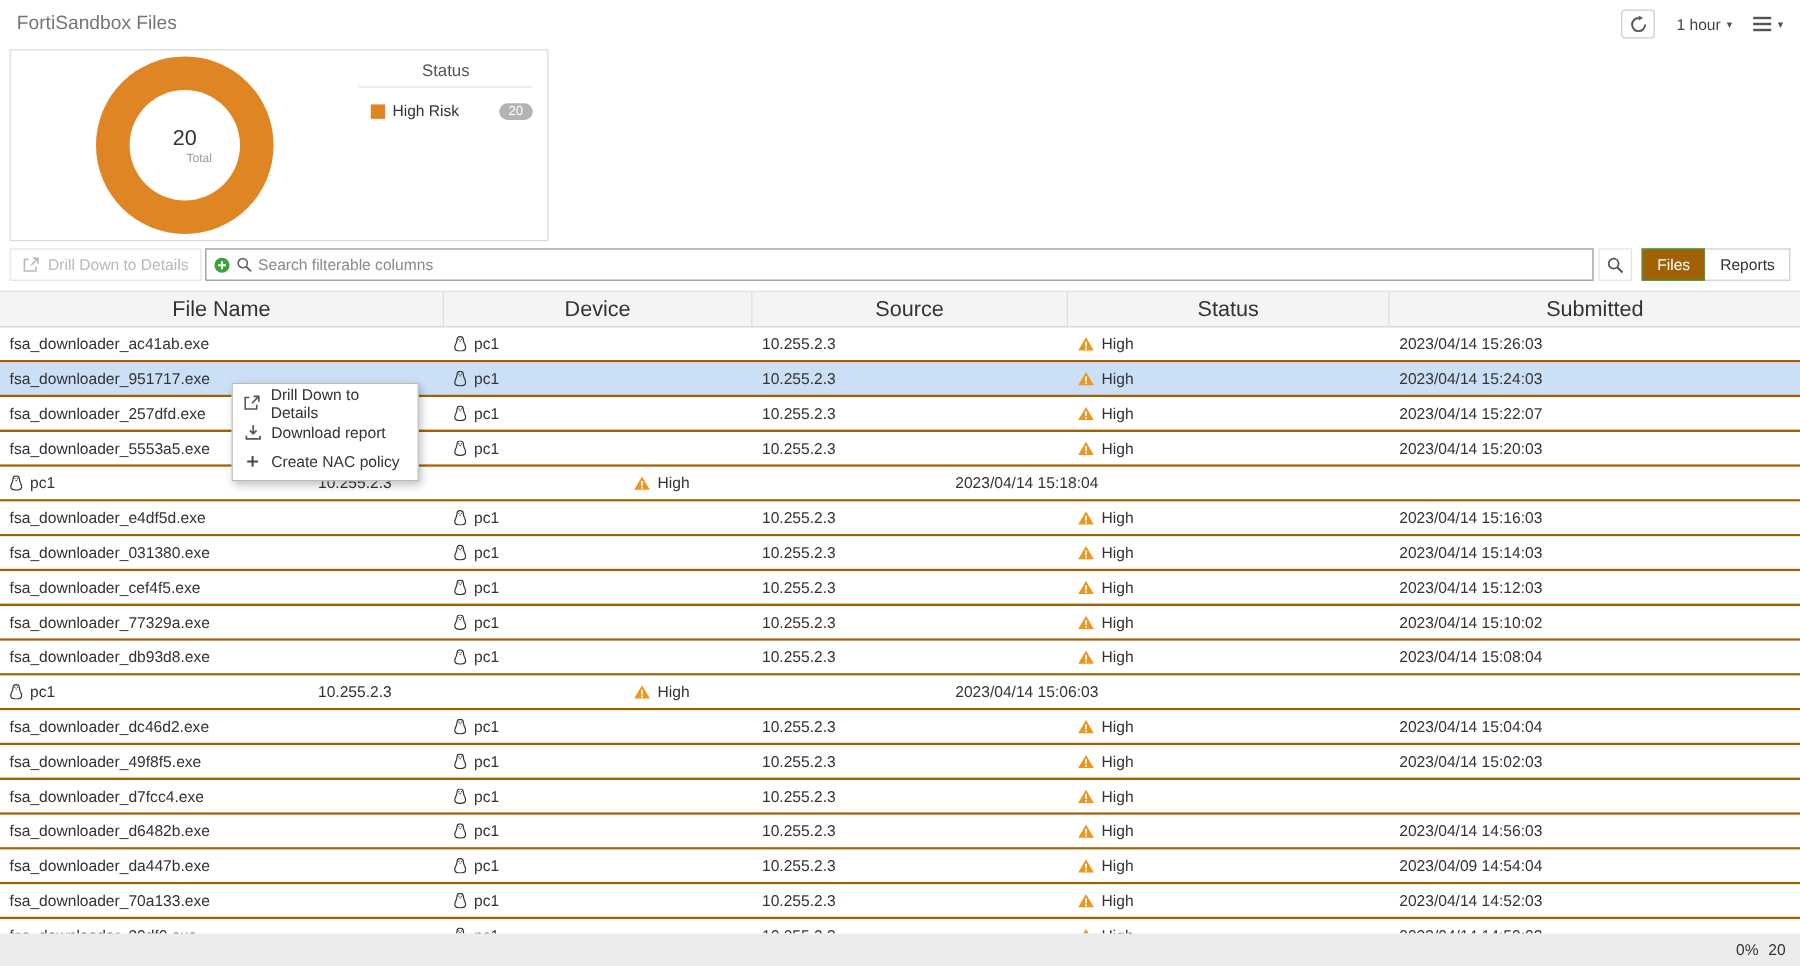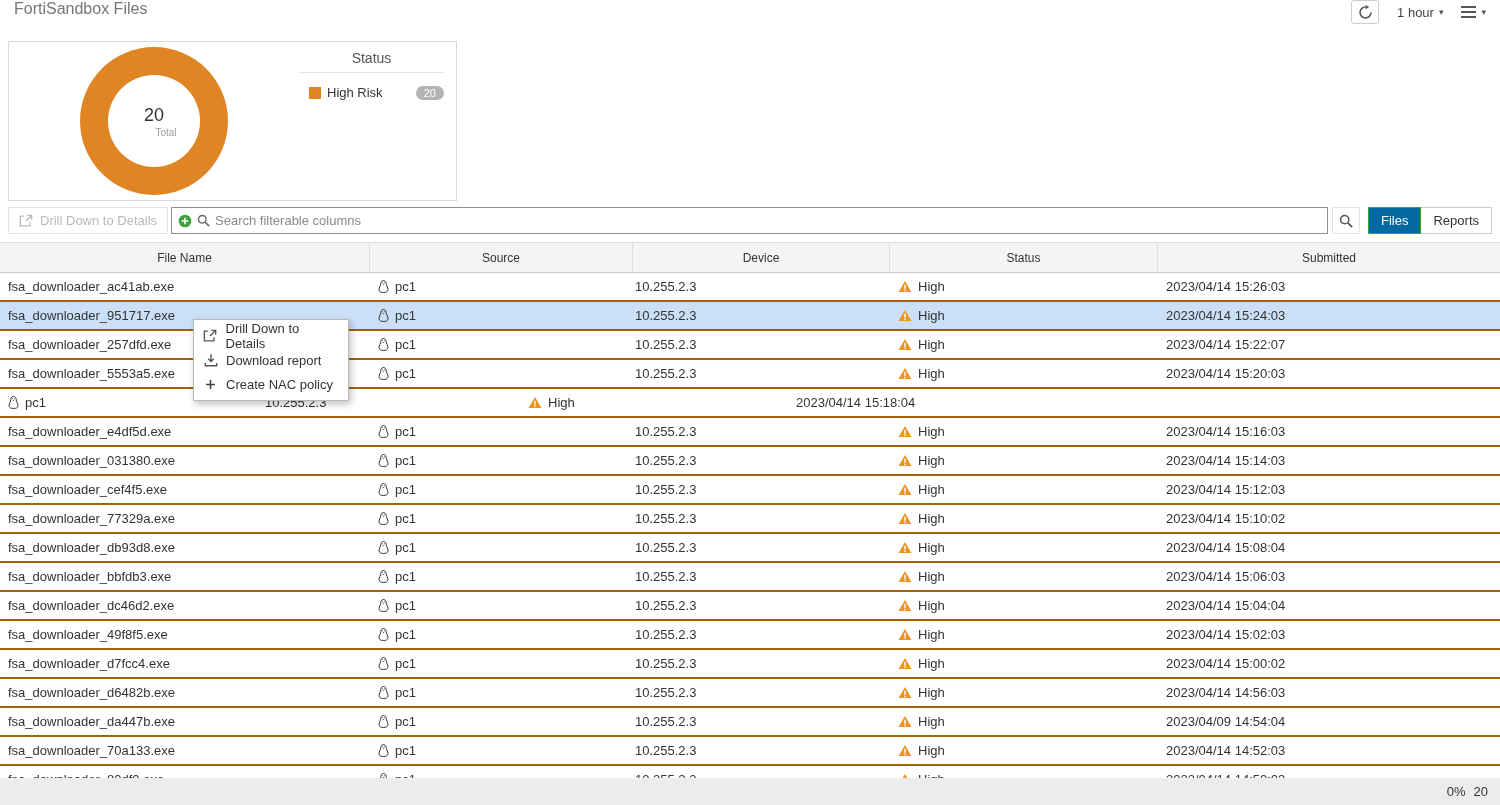"FortiSandbox Files" .topbar { align-items: flex-start -> center }
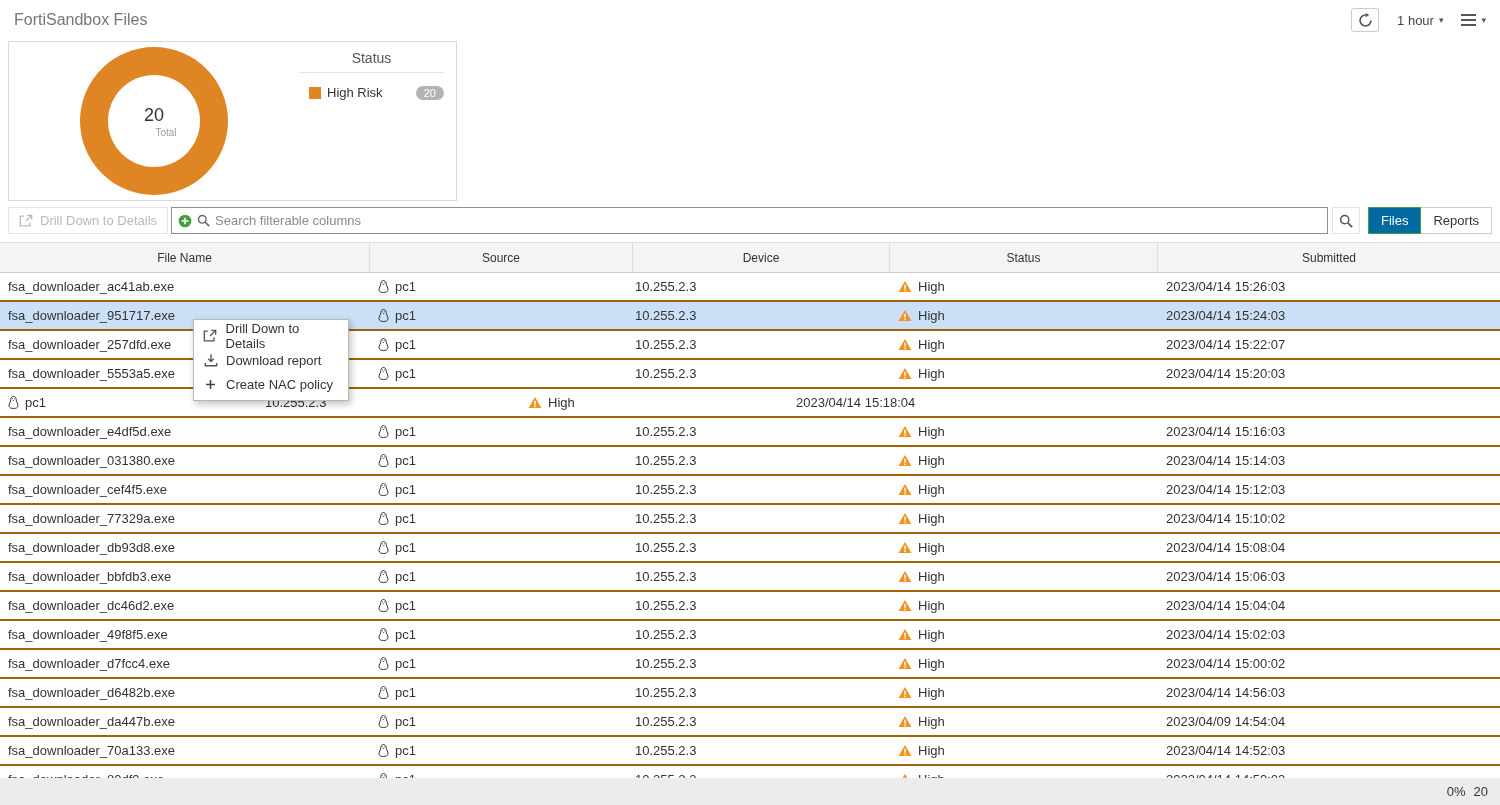"Files" .toggle.active { background: #0369a1 -> #a16207 }
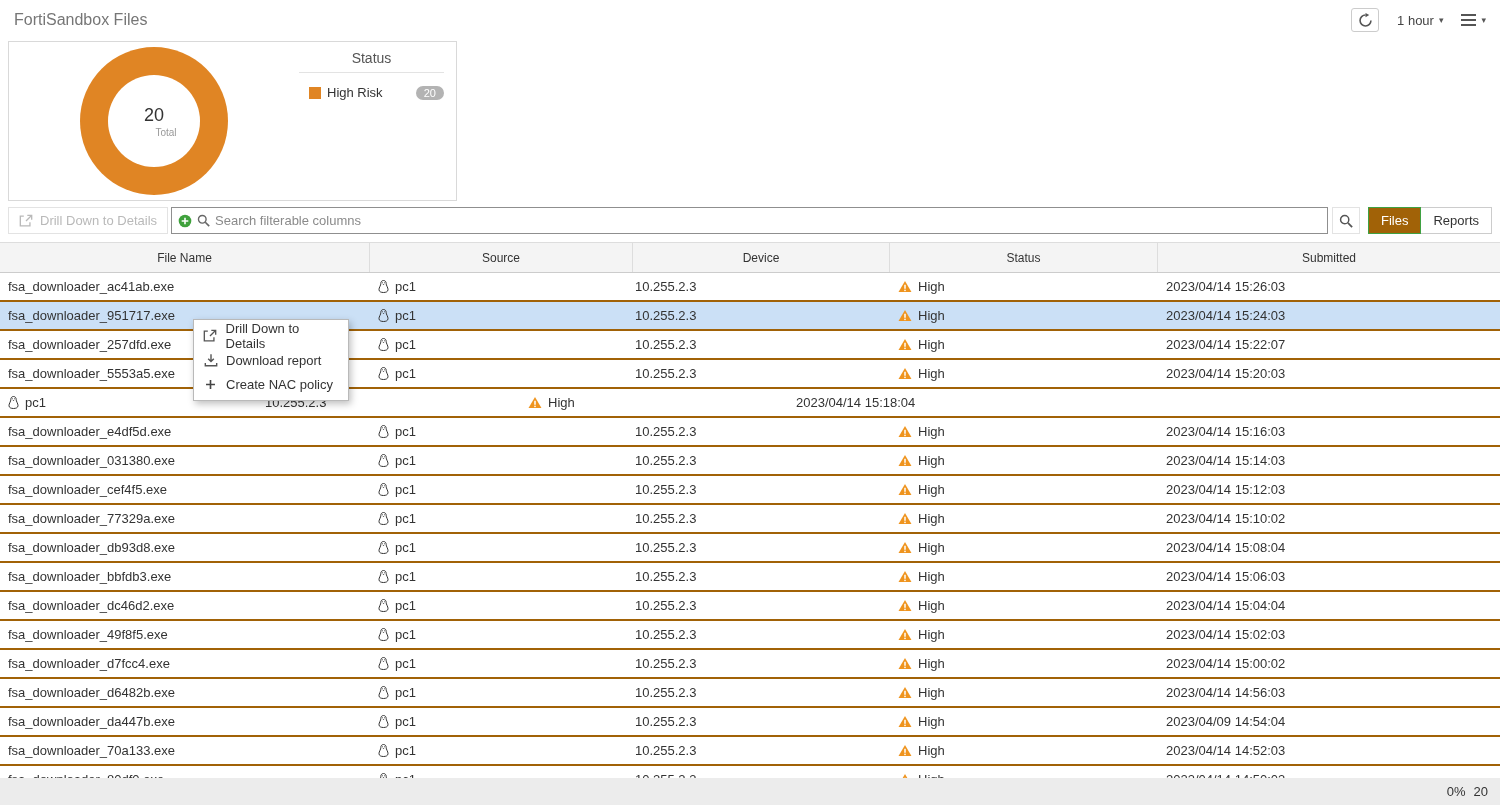"File Name" .th { font-size: 12px -> 18px }
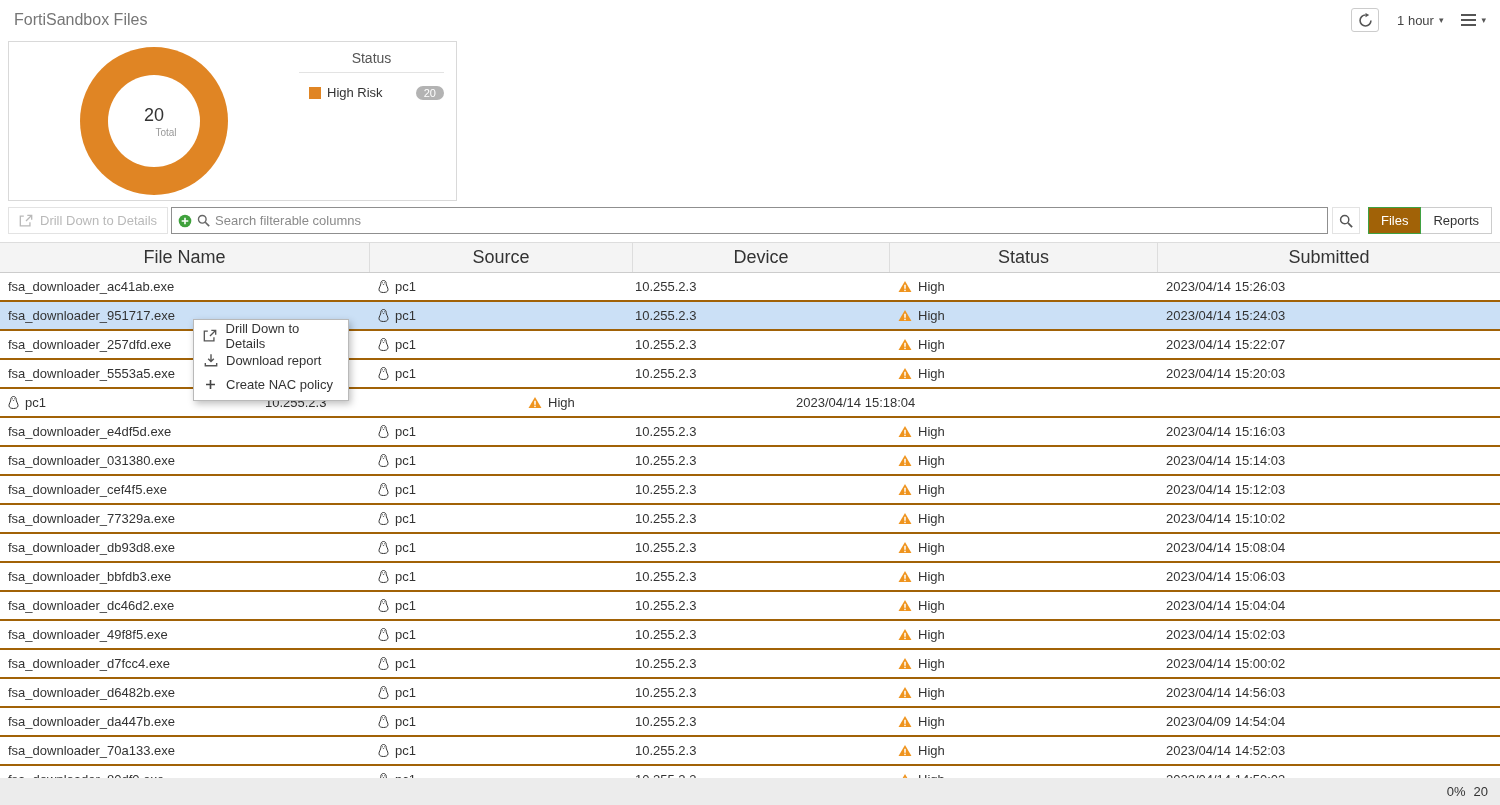"Source" div.th { order: before "Device" -> after "Device" }
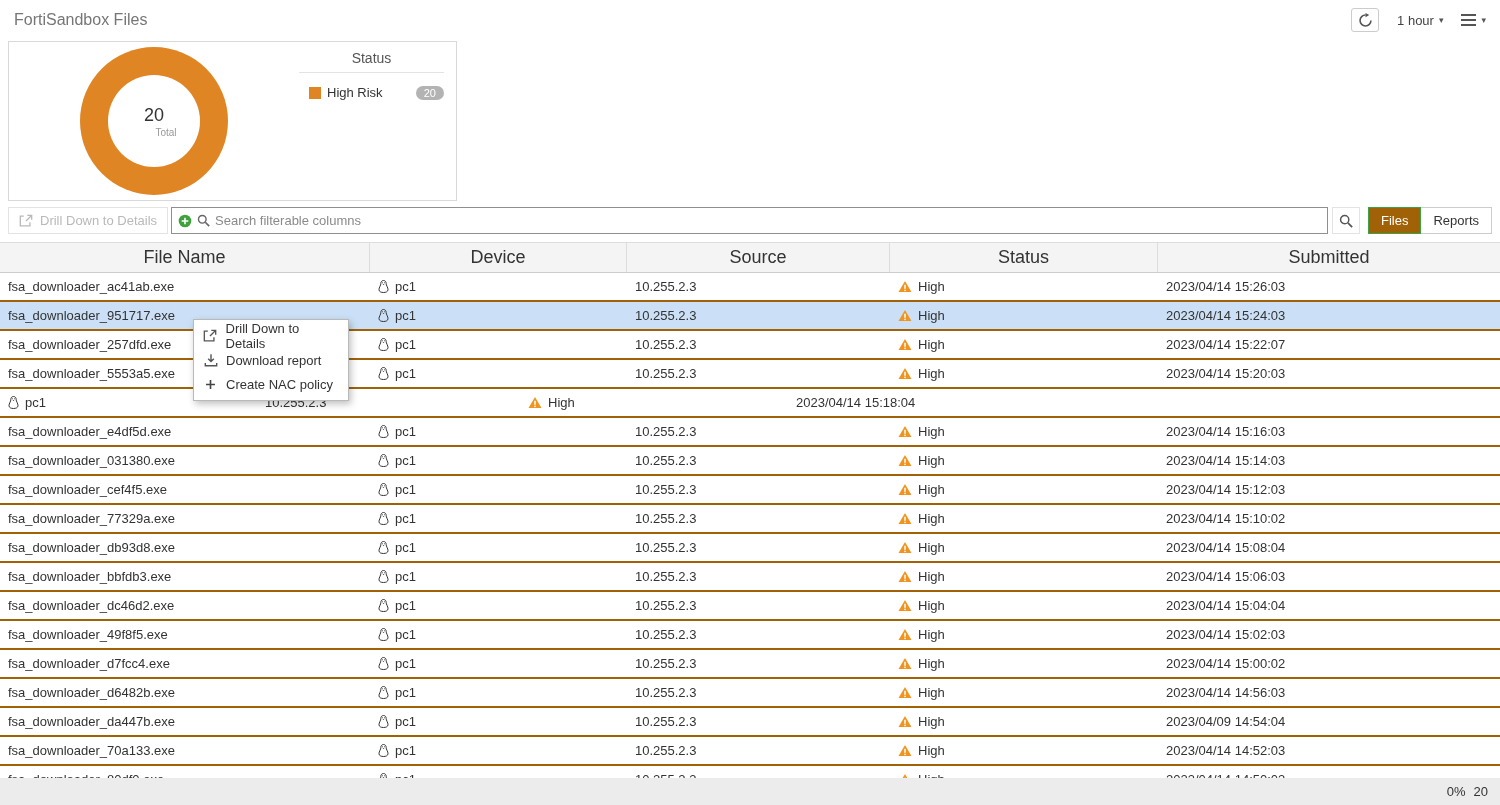"fsa_downloader_bbfdb3.exe" div.td { html: <div> <span>fsa_downloader_bbfdb3.exe</span> </div> -> none }
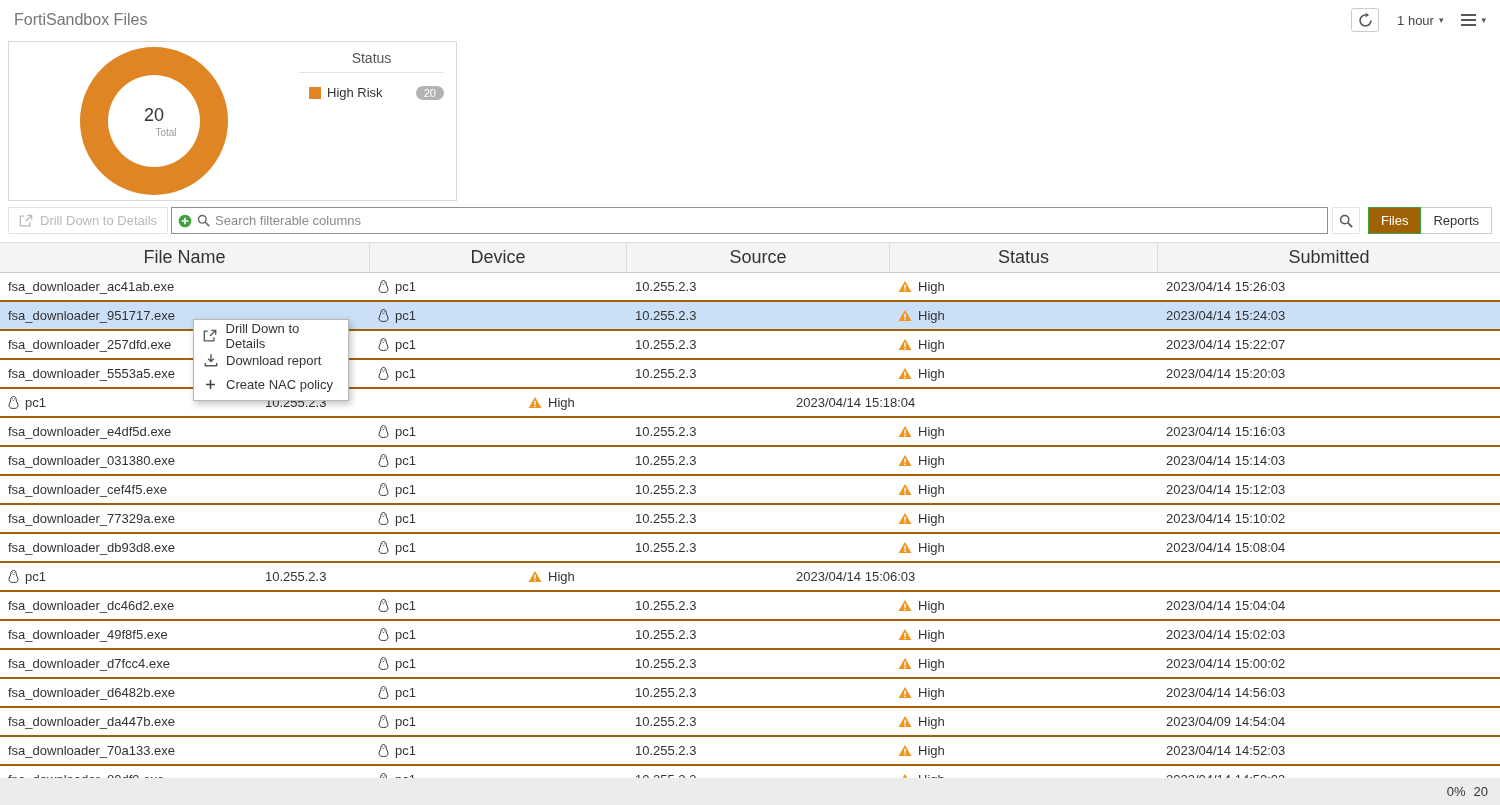"2023/04/14 15:00:02" div.td { html: <div> <span>2023/04/14 15:00:02</span> </div> -> none }
